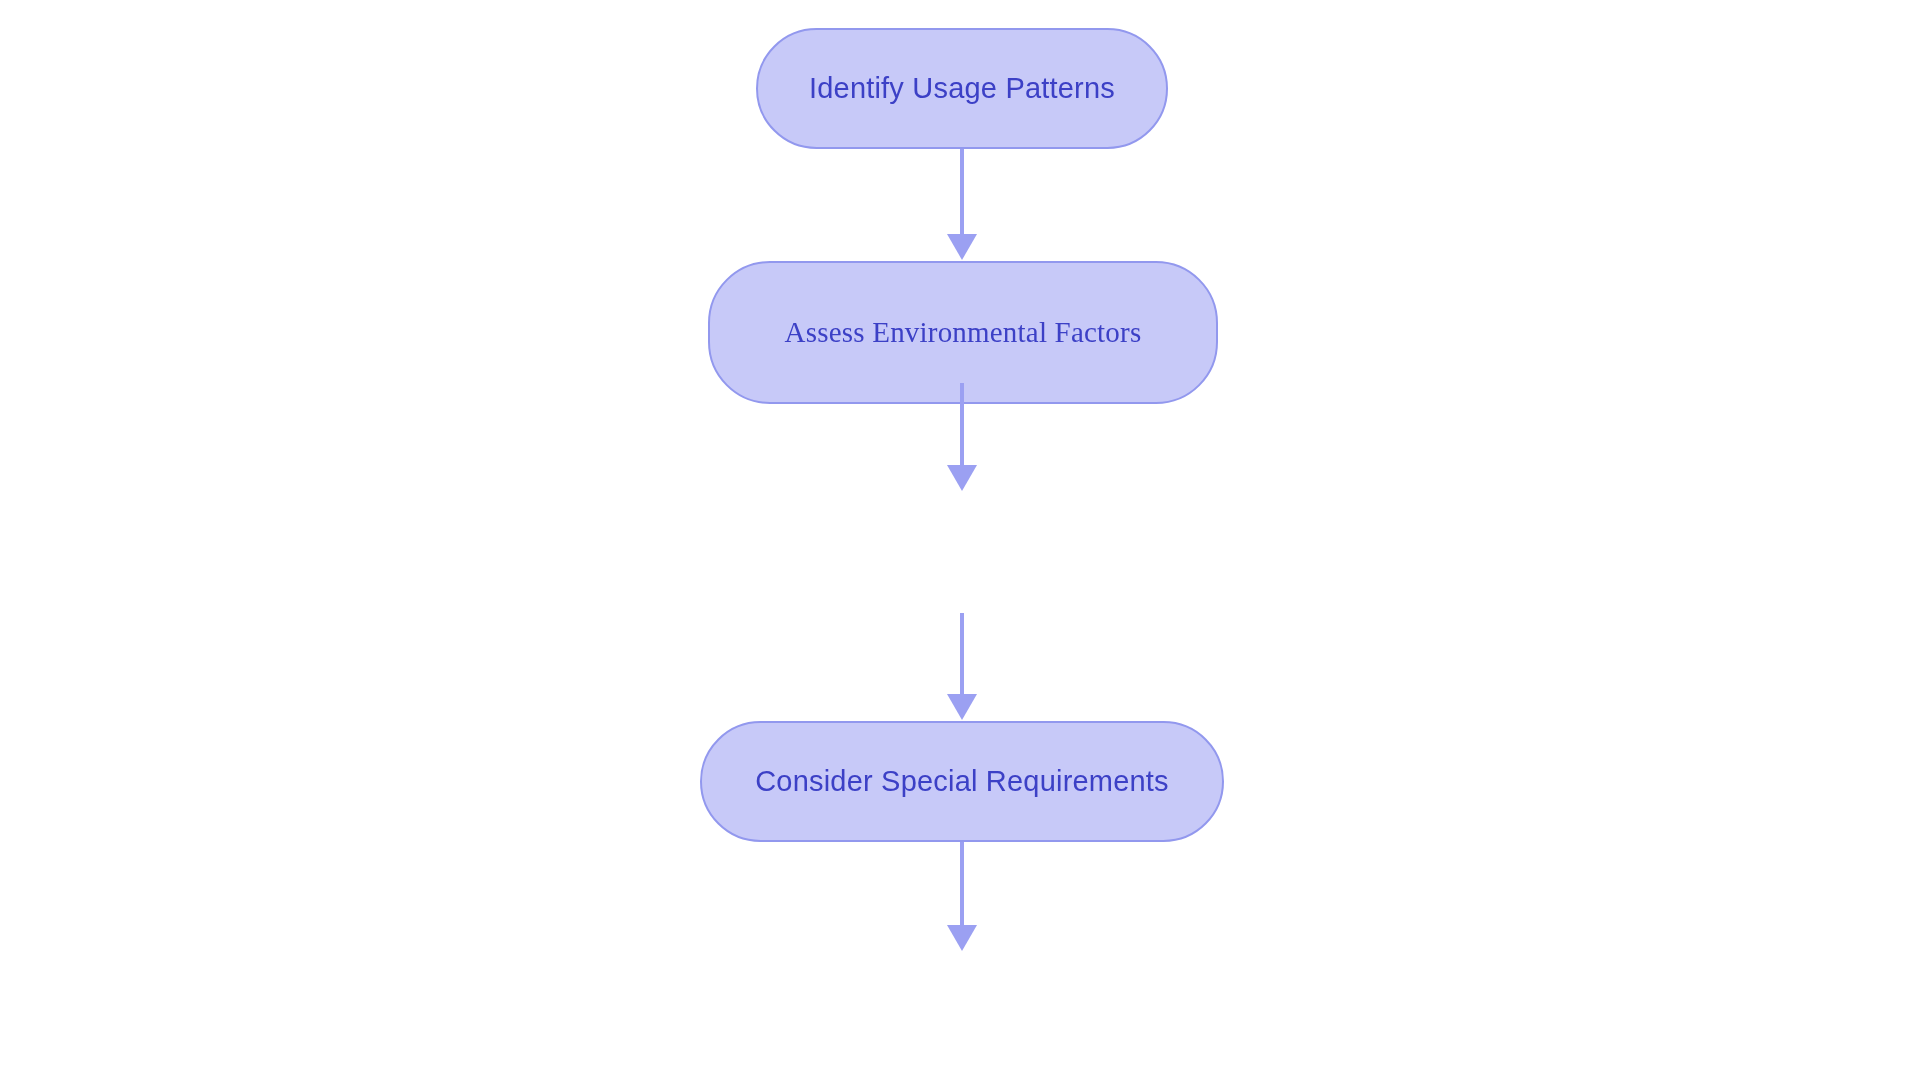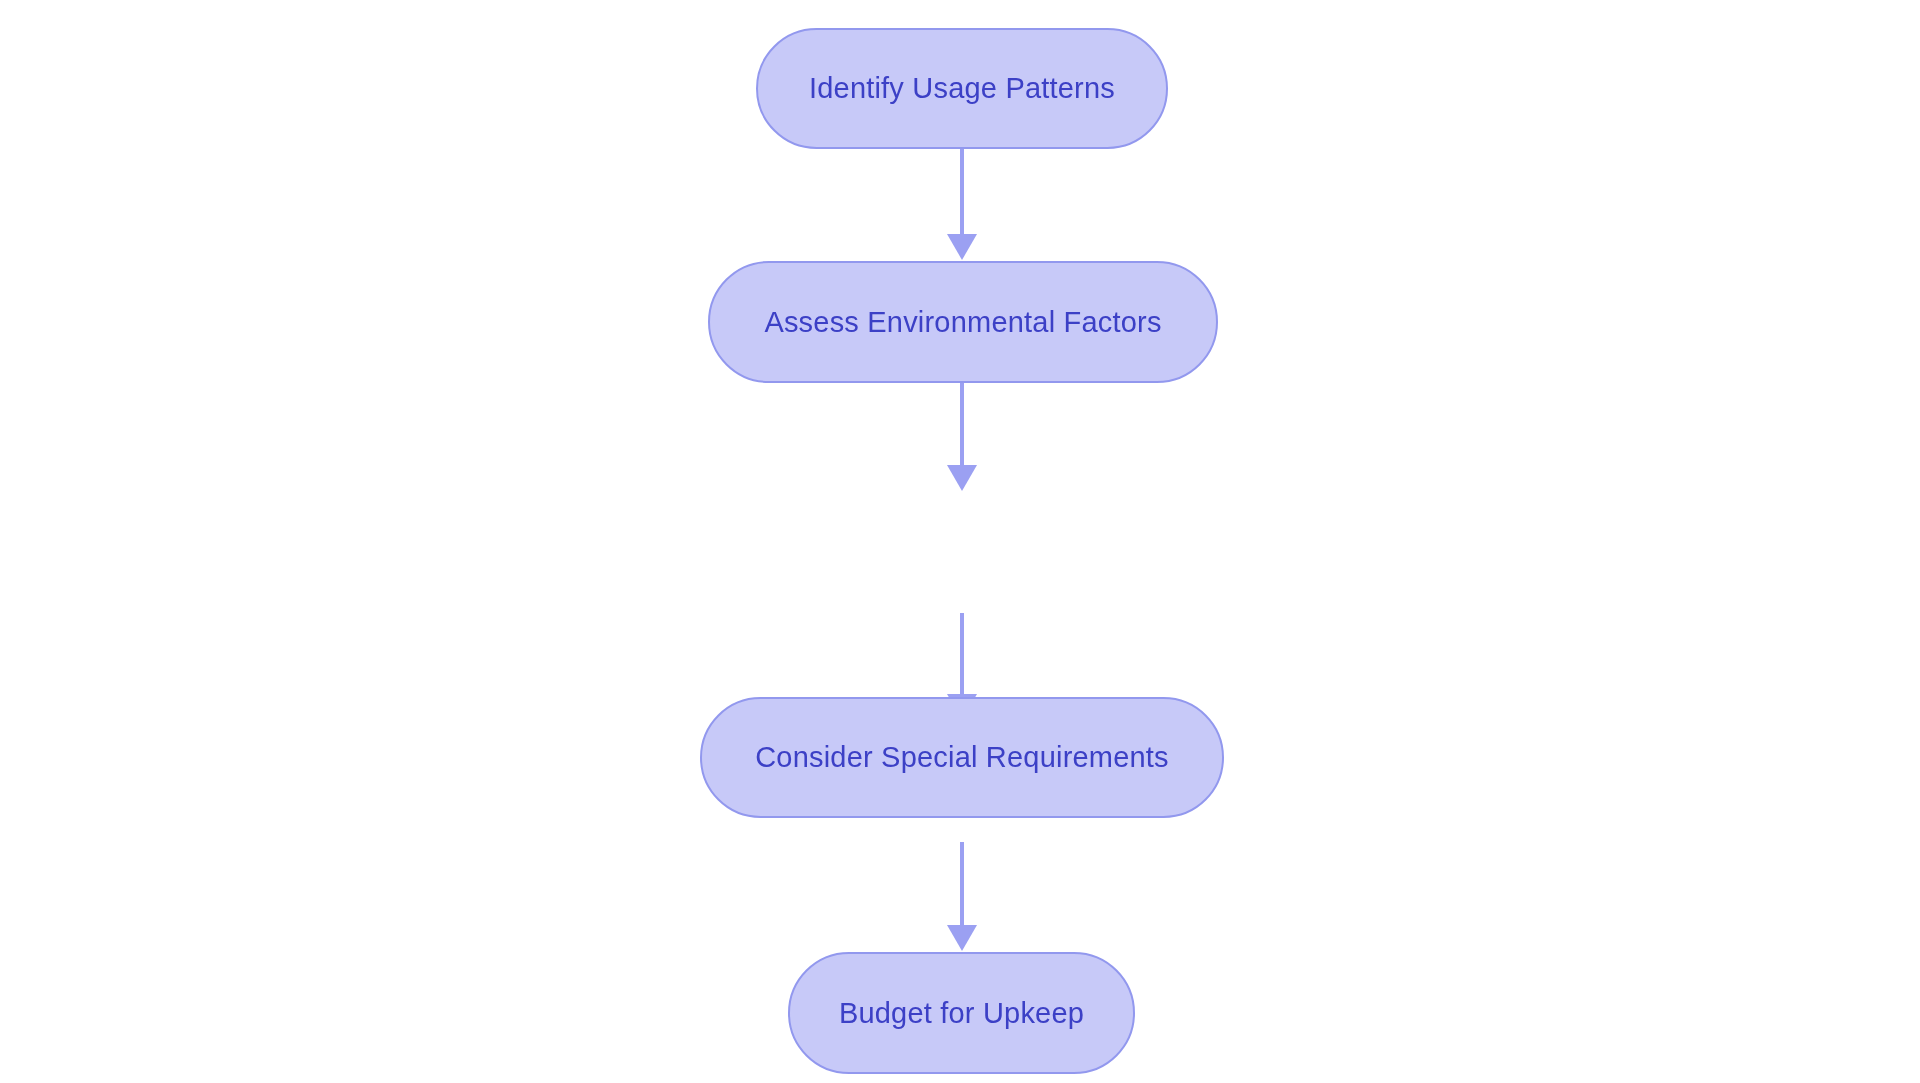"Assess Environmental Factors" .node-2 { font-family: none -> Liberation Serif, serif; height: 122px -> 143px }
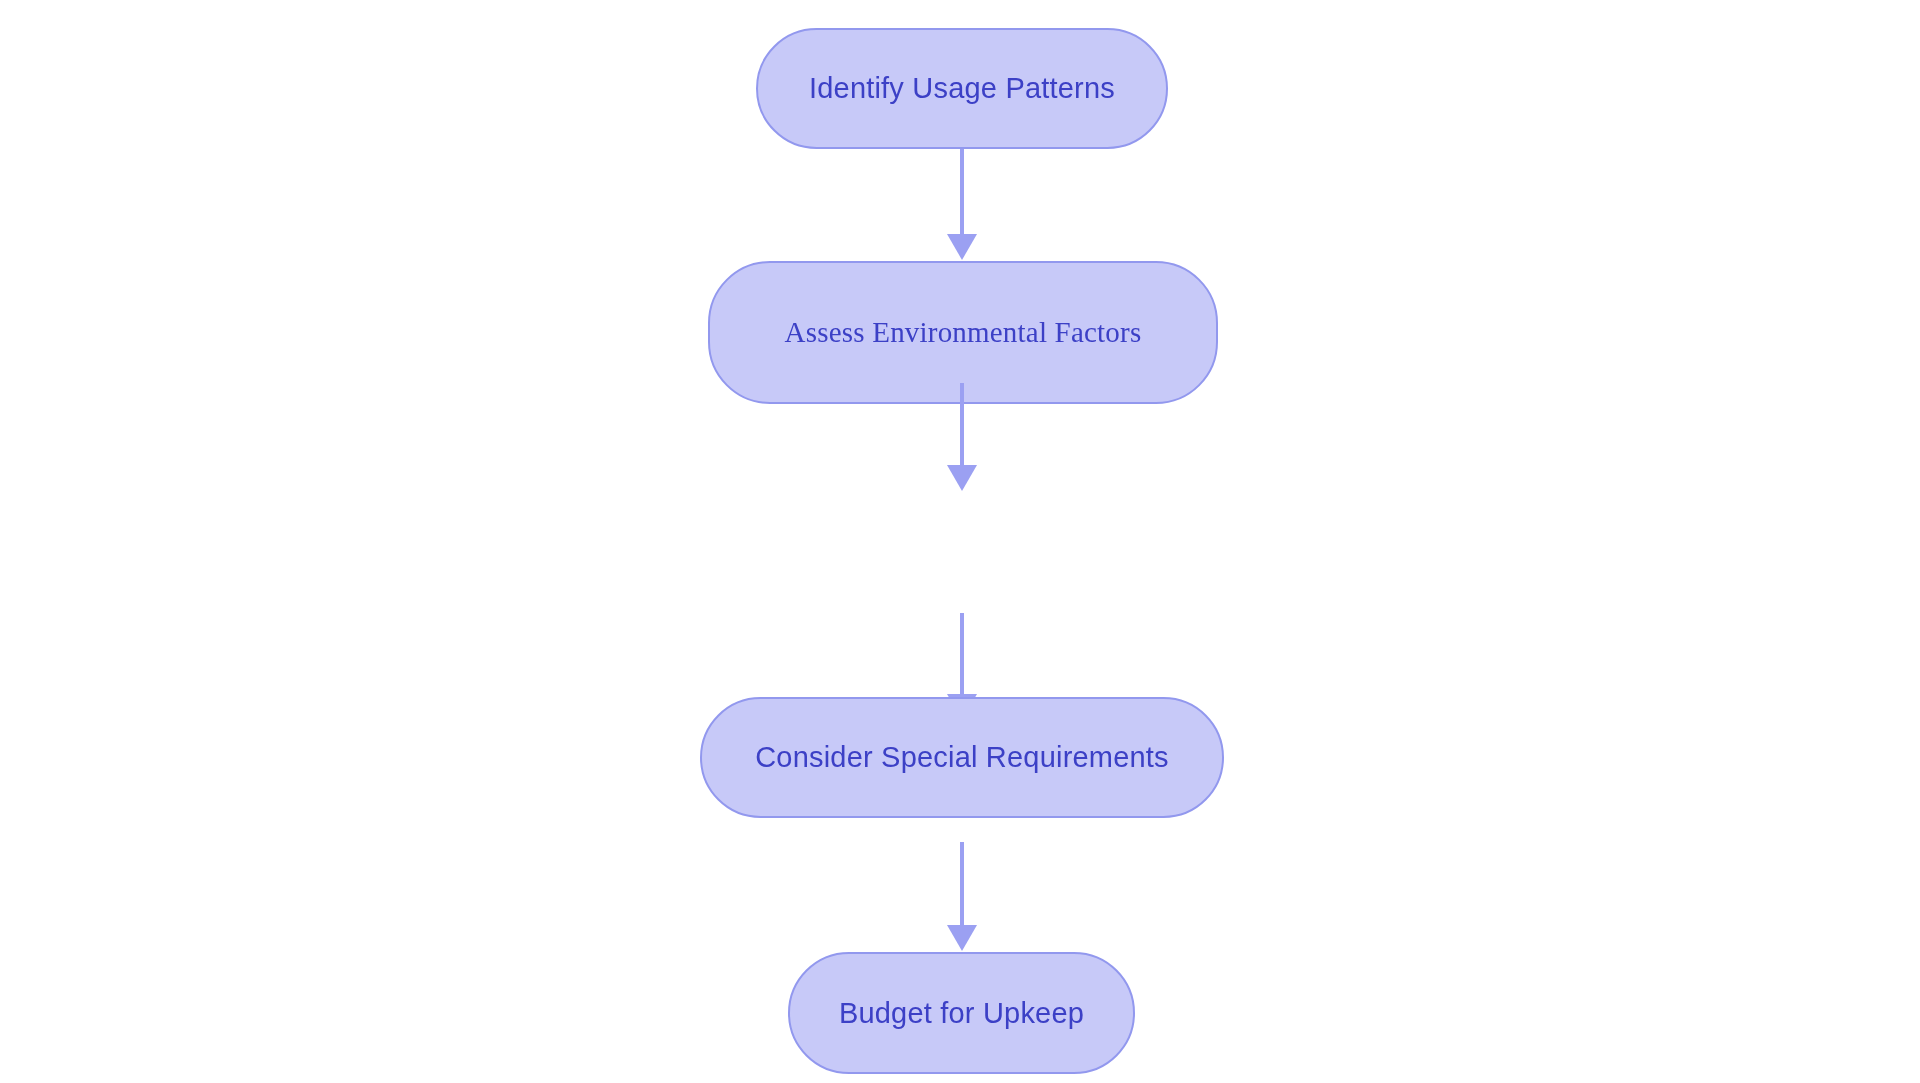"Consider Special Requirements" .node-4 { top: 685px -> 709px }
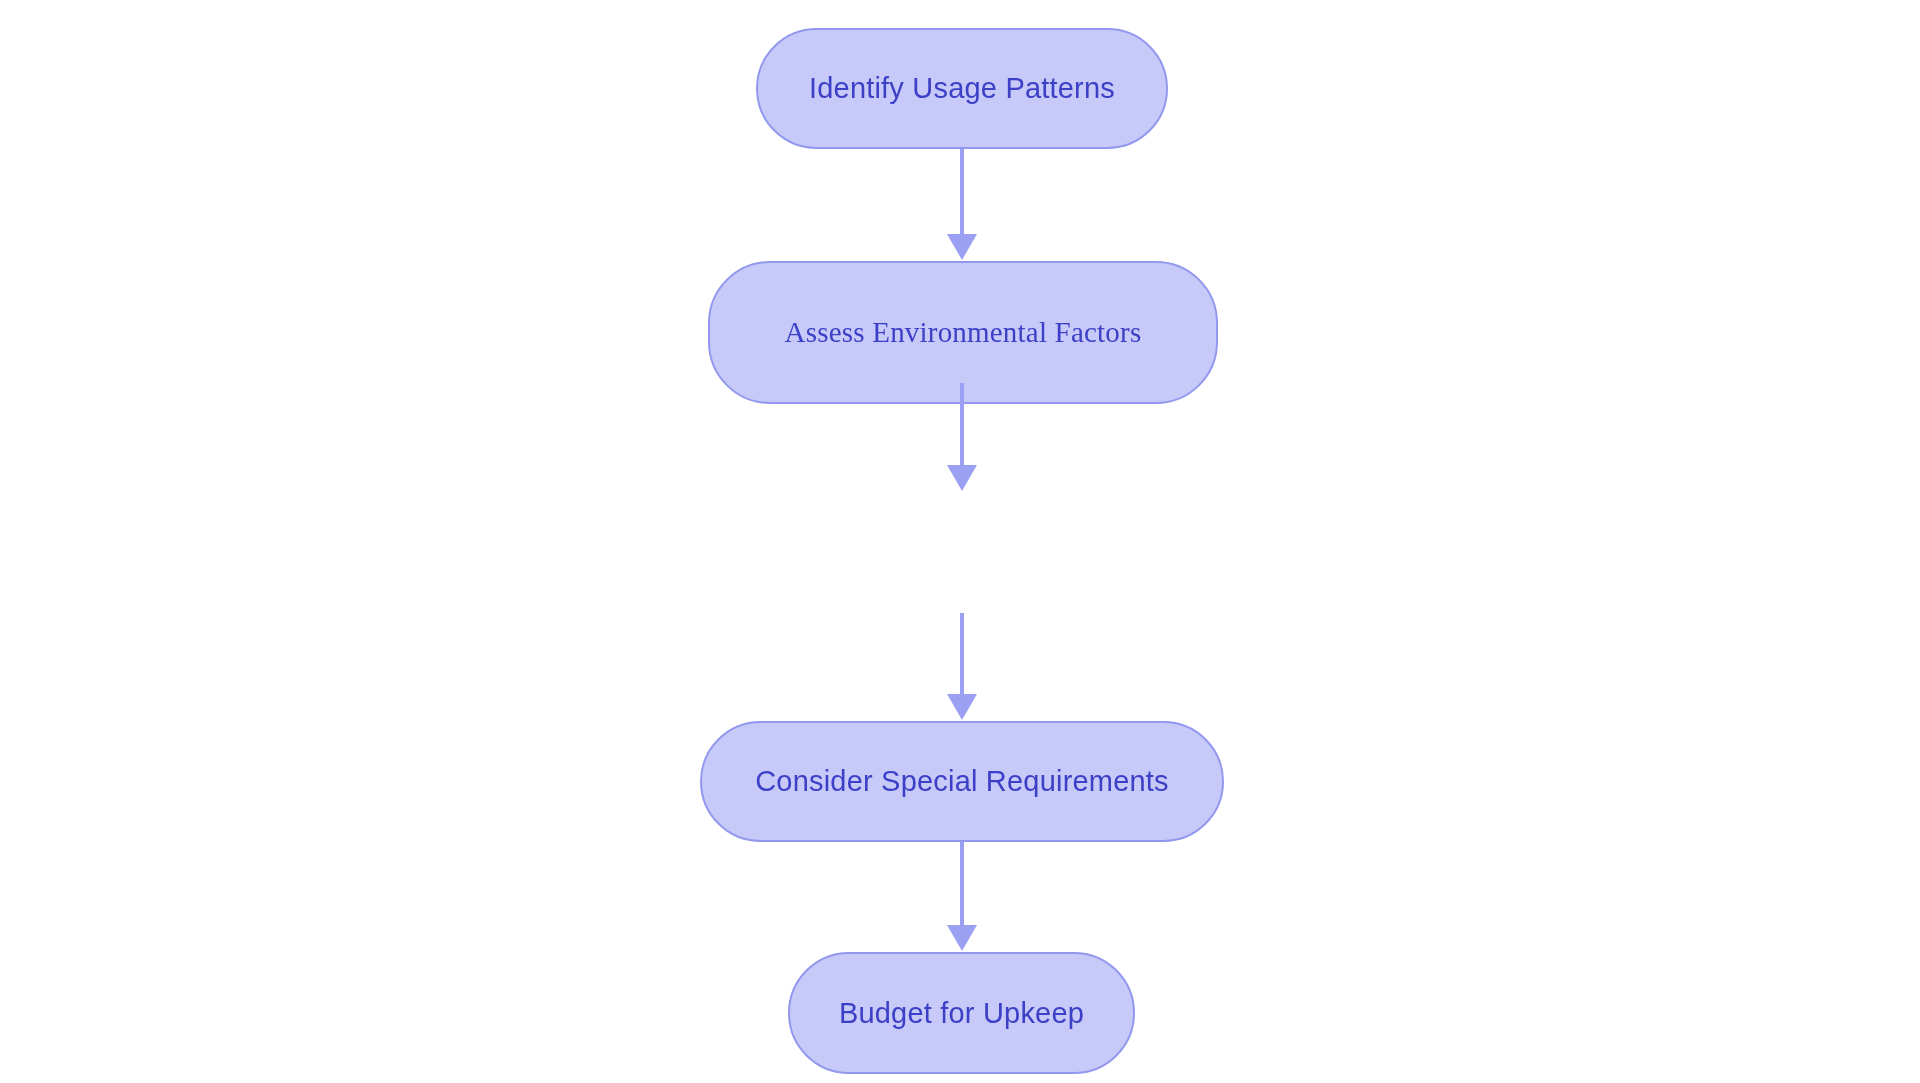"Budget for Upkeep" div.node { html: <div> <span>Budget for Upkeep</span> </div> -> none }
